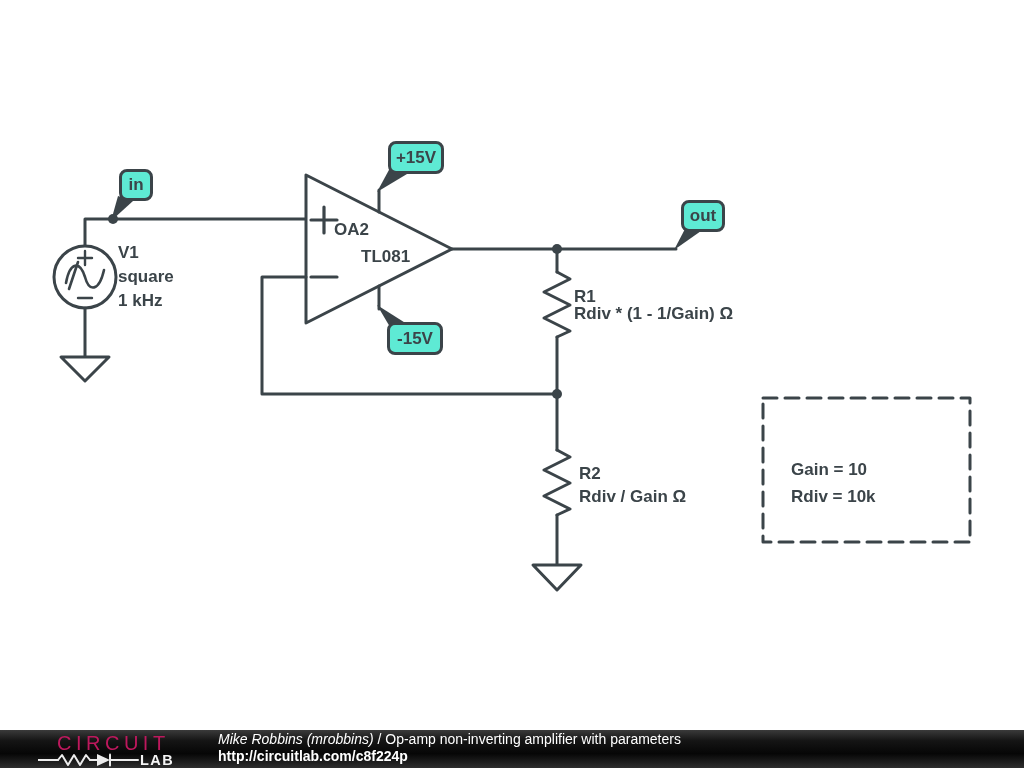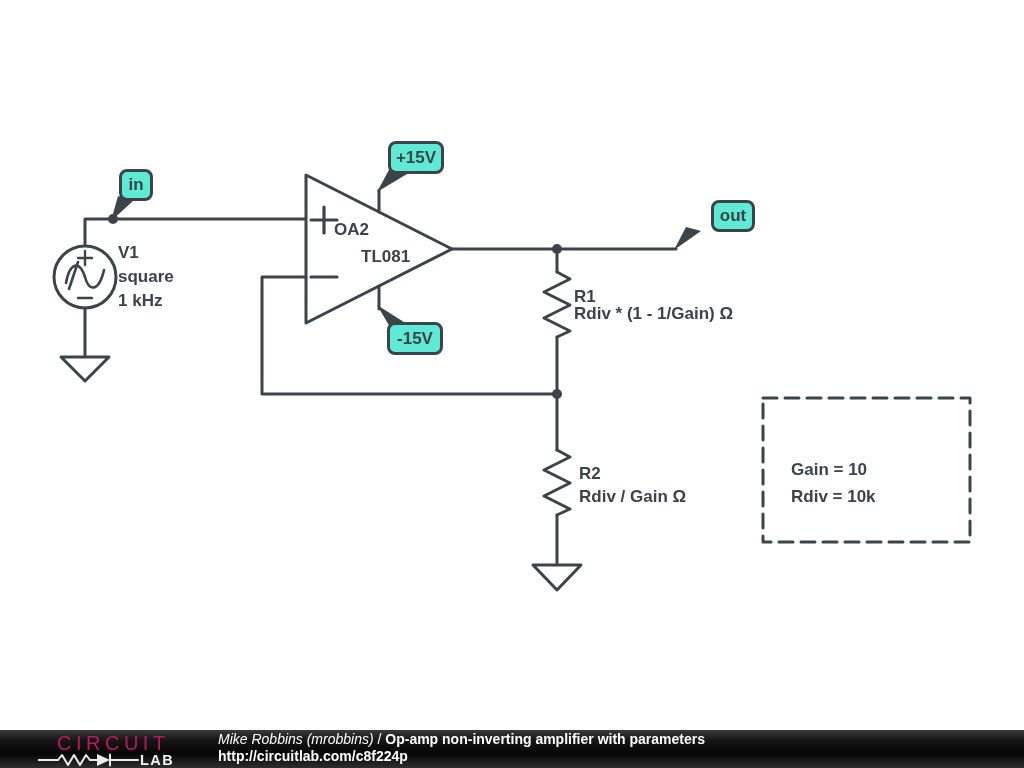"out" div.flag { margin-left: 30px -> none }
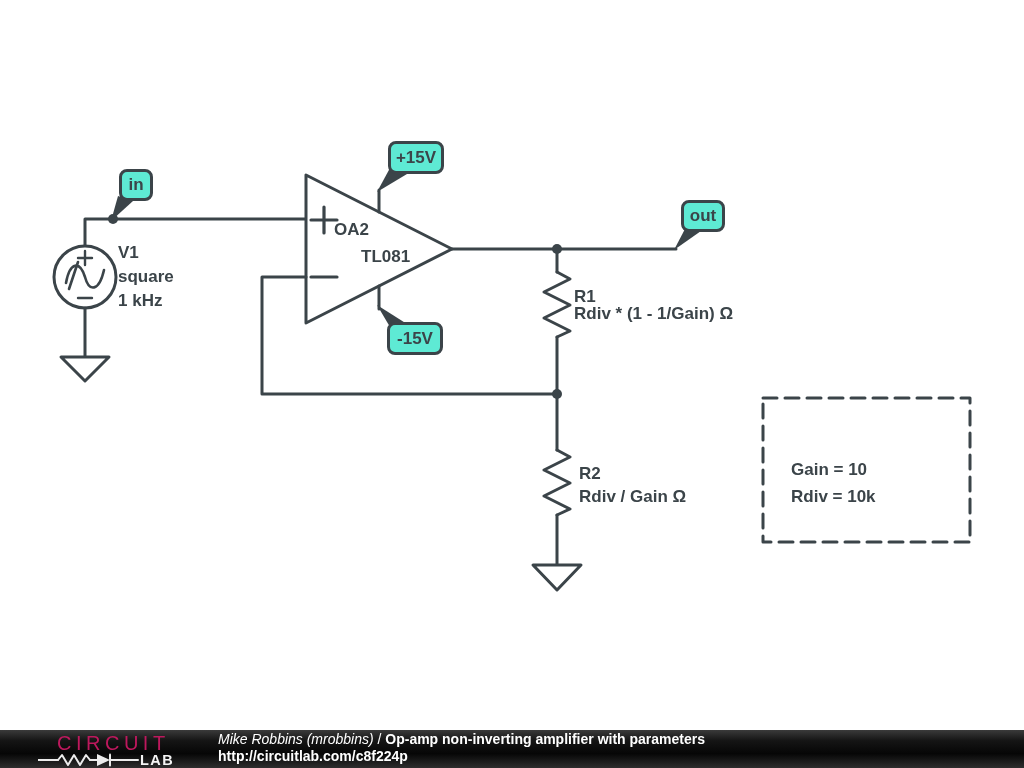"Op-amp non-inverting amplifier with" .credit .title { font-weight: bold -> normal }
